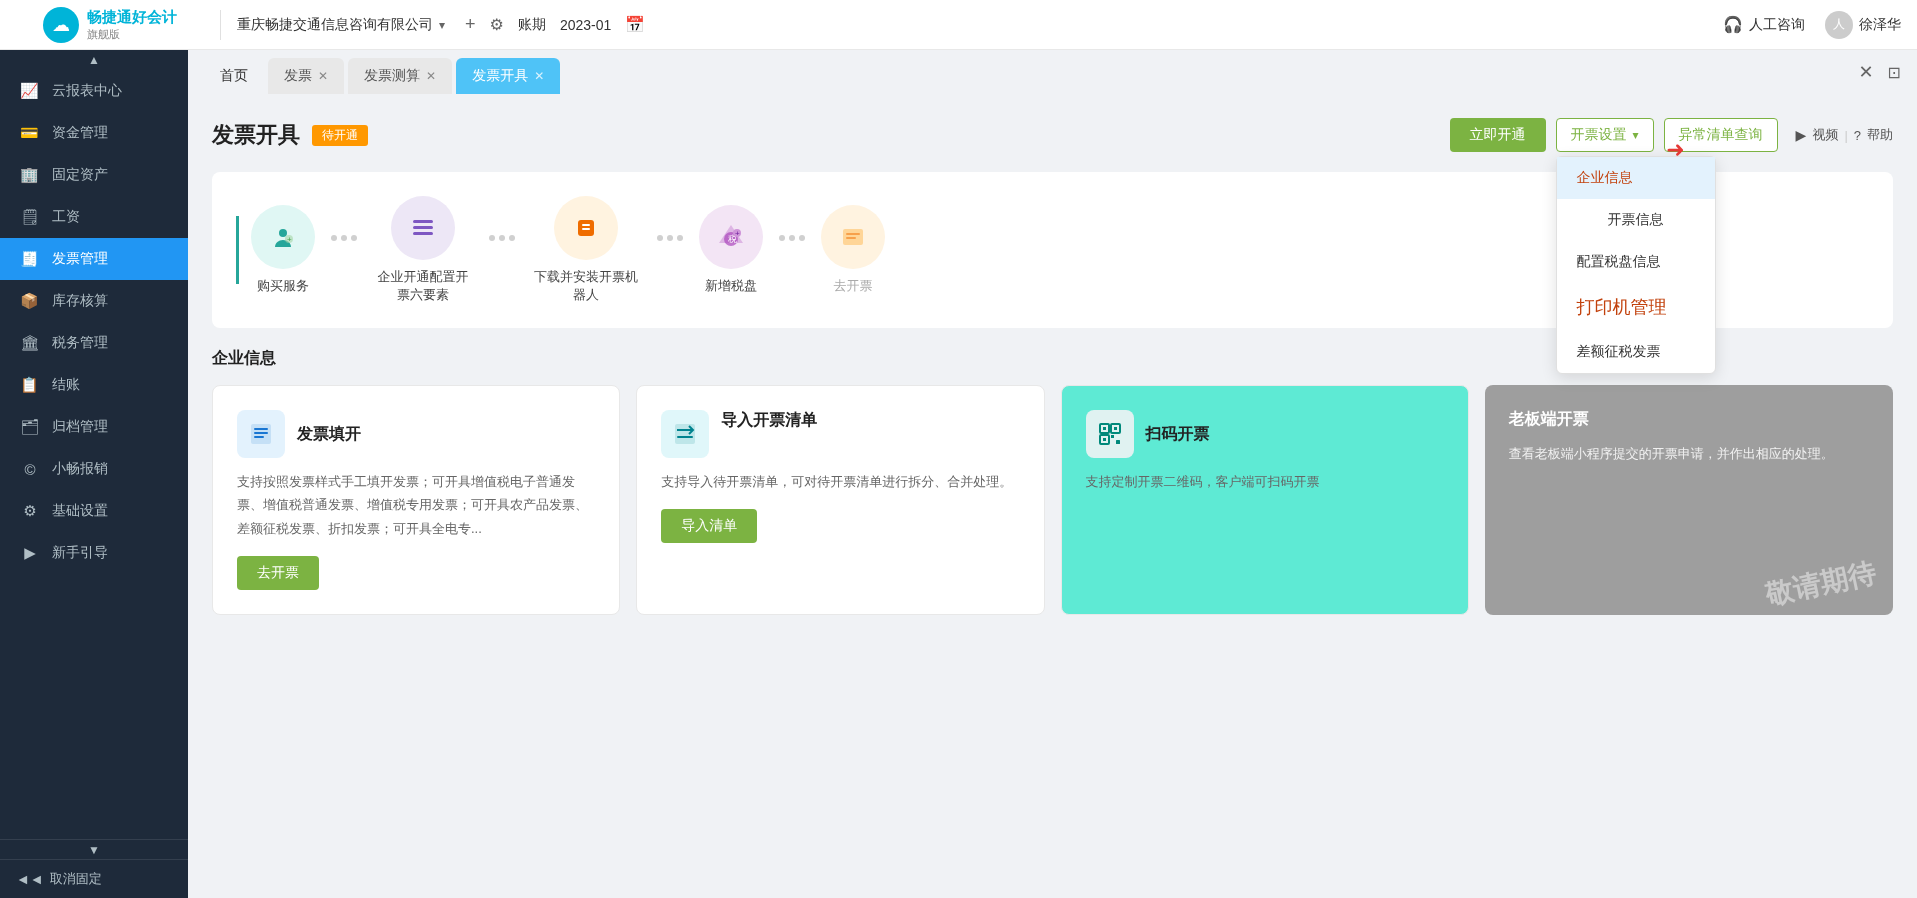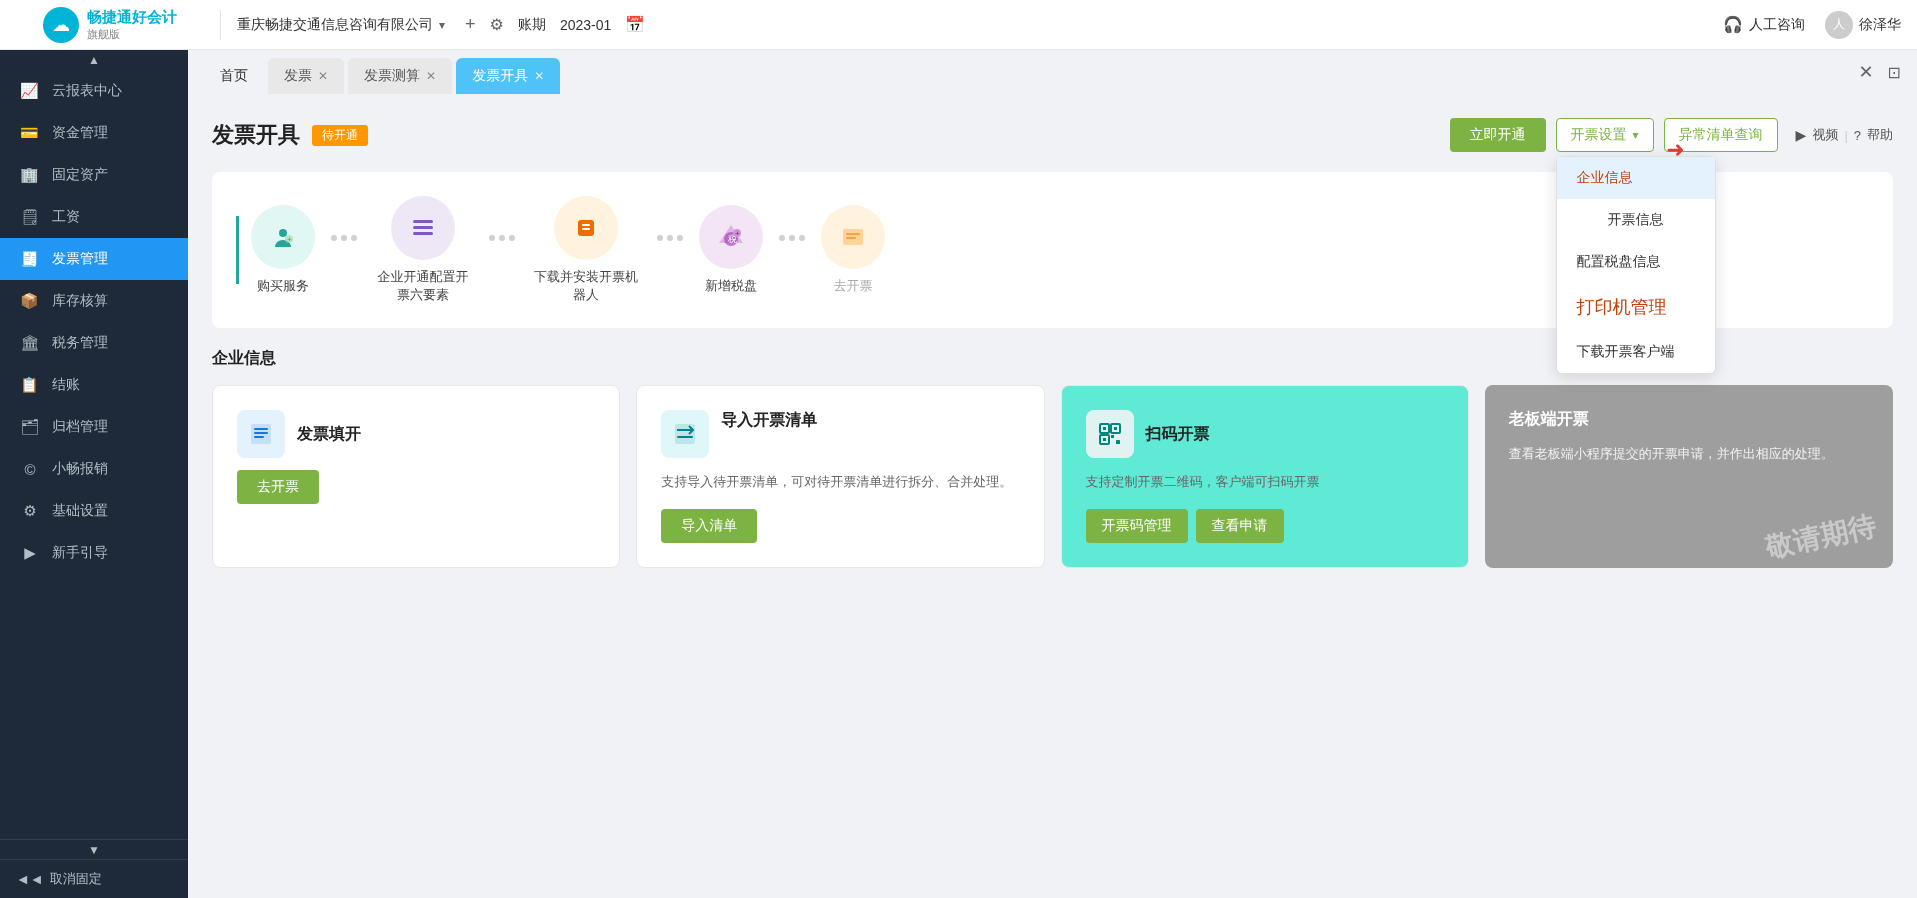"下载开票客户端" div { text: 下载开票客户端 -> 差额征税发票 }
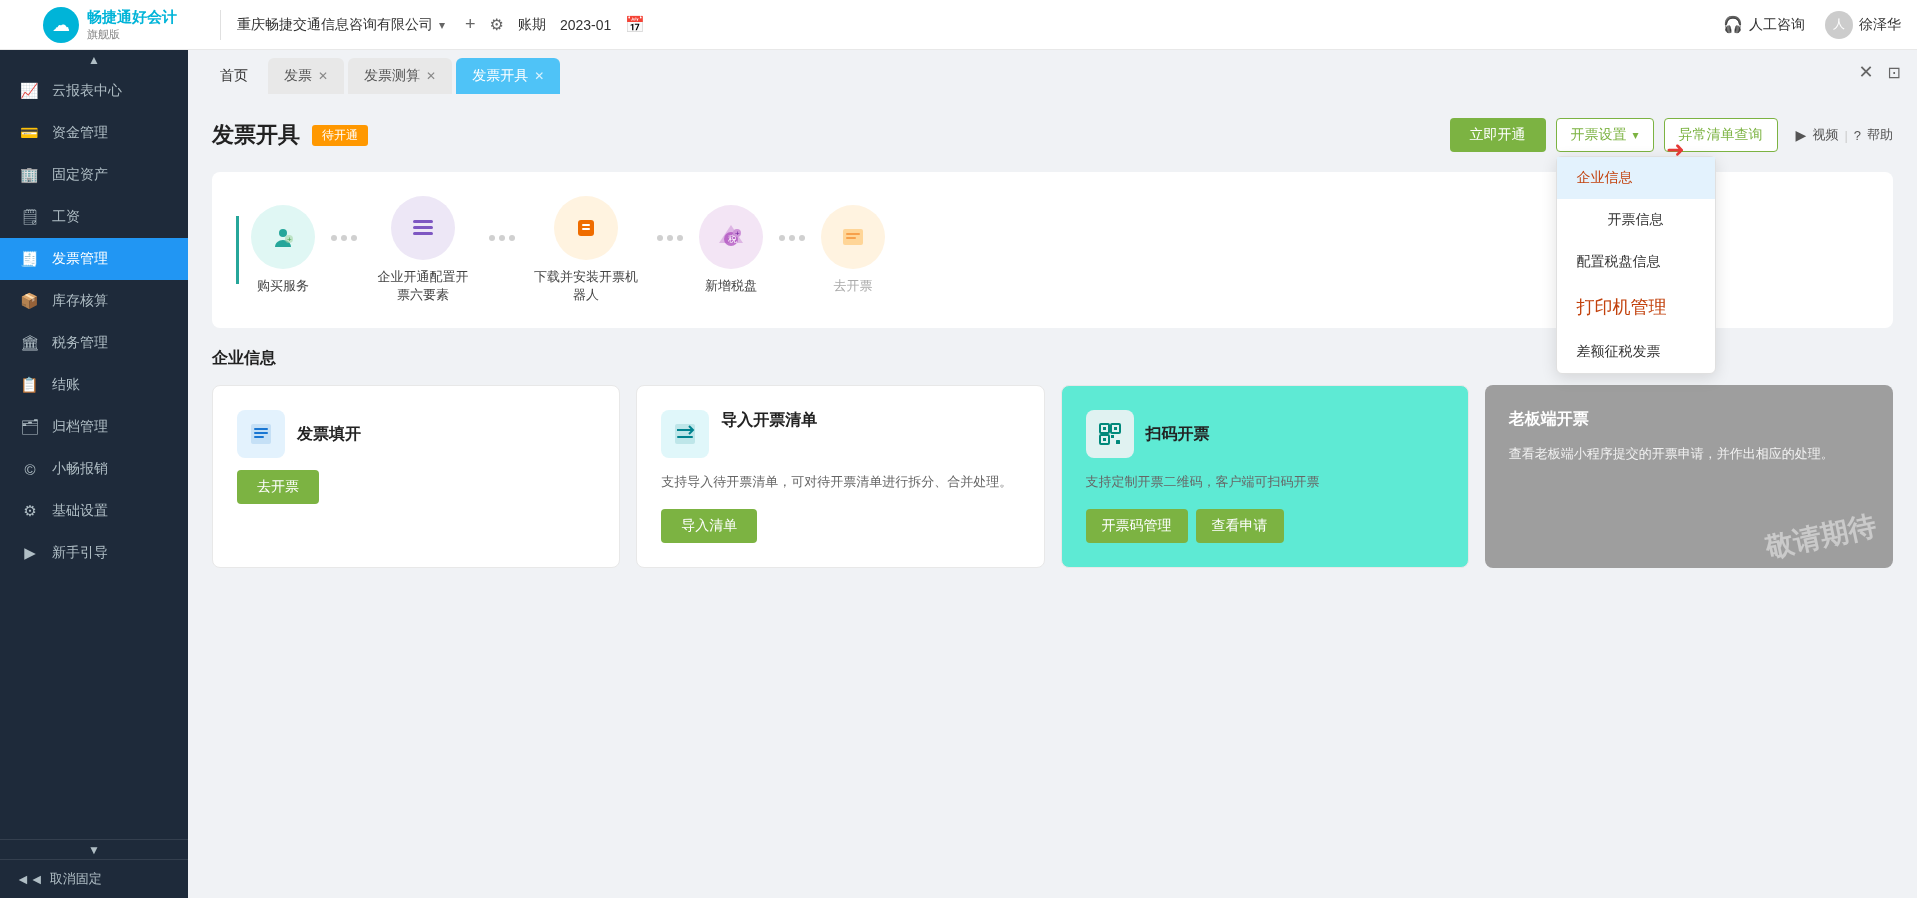"支持按照发票样式手工填开发票；可开具增值税电子普通发票、增值税普通发票、增值税专" div { html: none -> <div>支持按照发票样式手工填开发票；可开具增值税电子普通发票、增值税普通发票、增值税专用发票；可开具农产品发票、差额征税发票、折扣发票；可开具全电专...</div> }
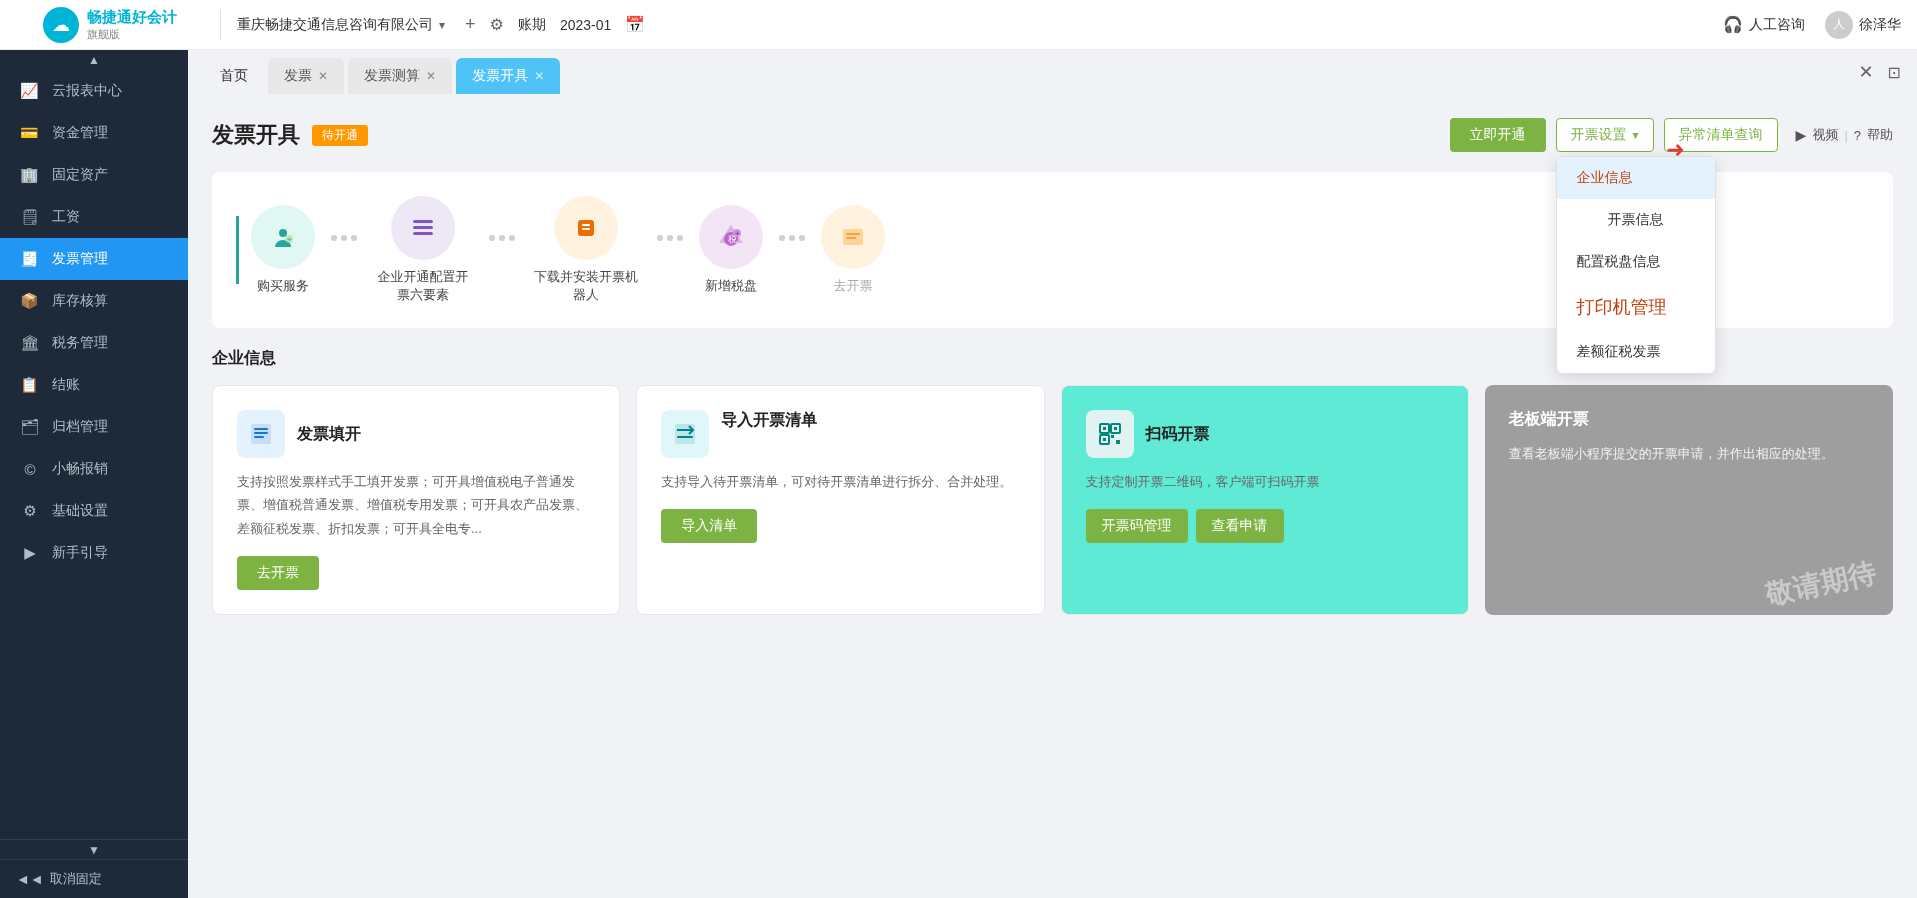"开票码管理" div { html: <div> <button>开票码管理</button> <button>查看申请</button> </div> -> none }
